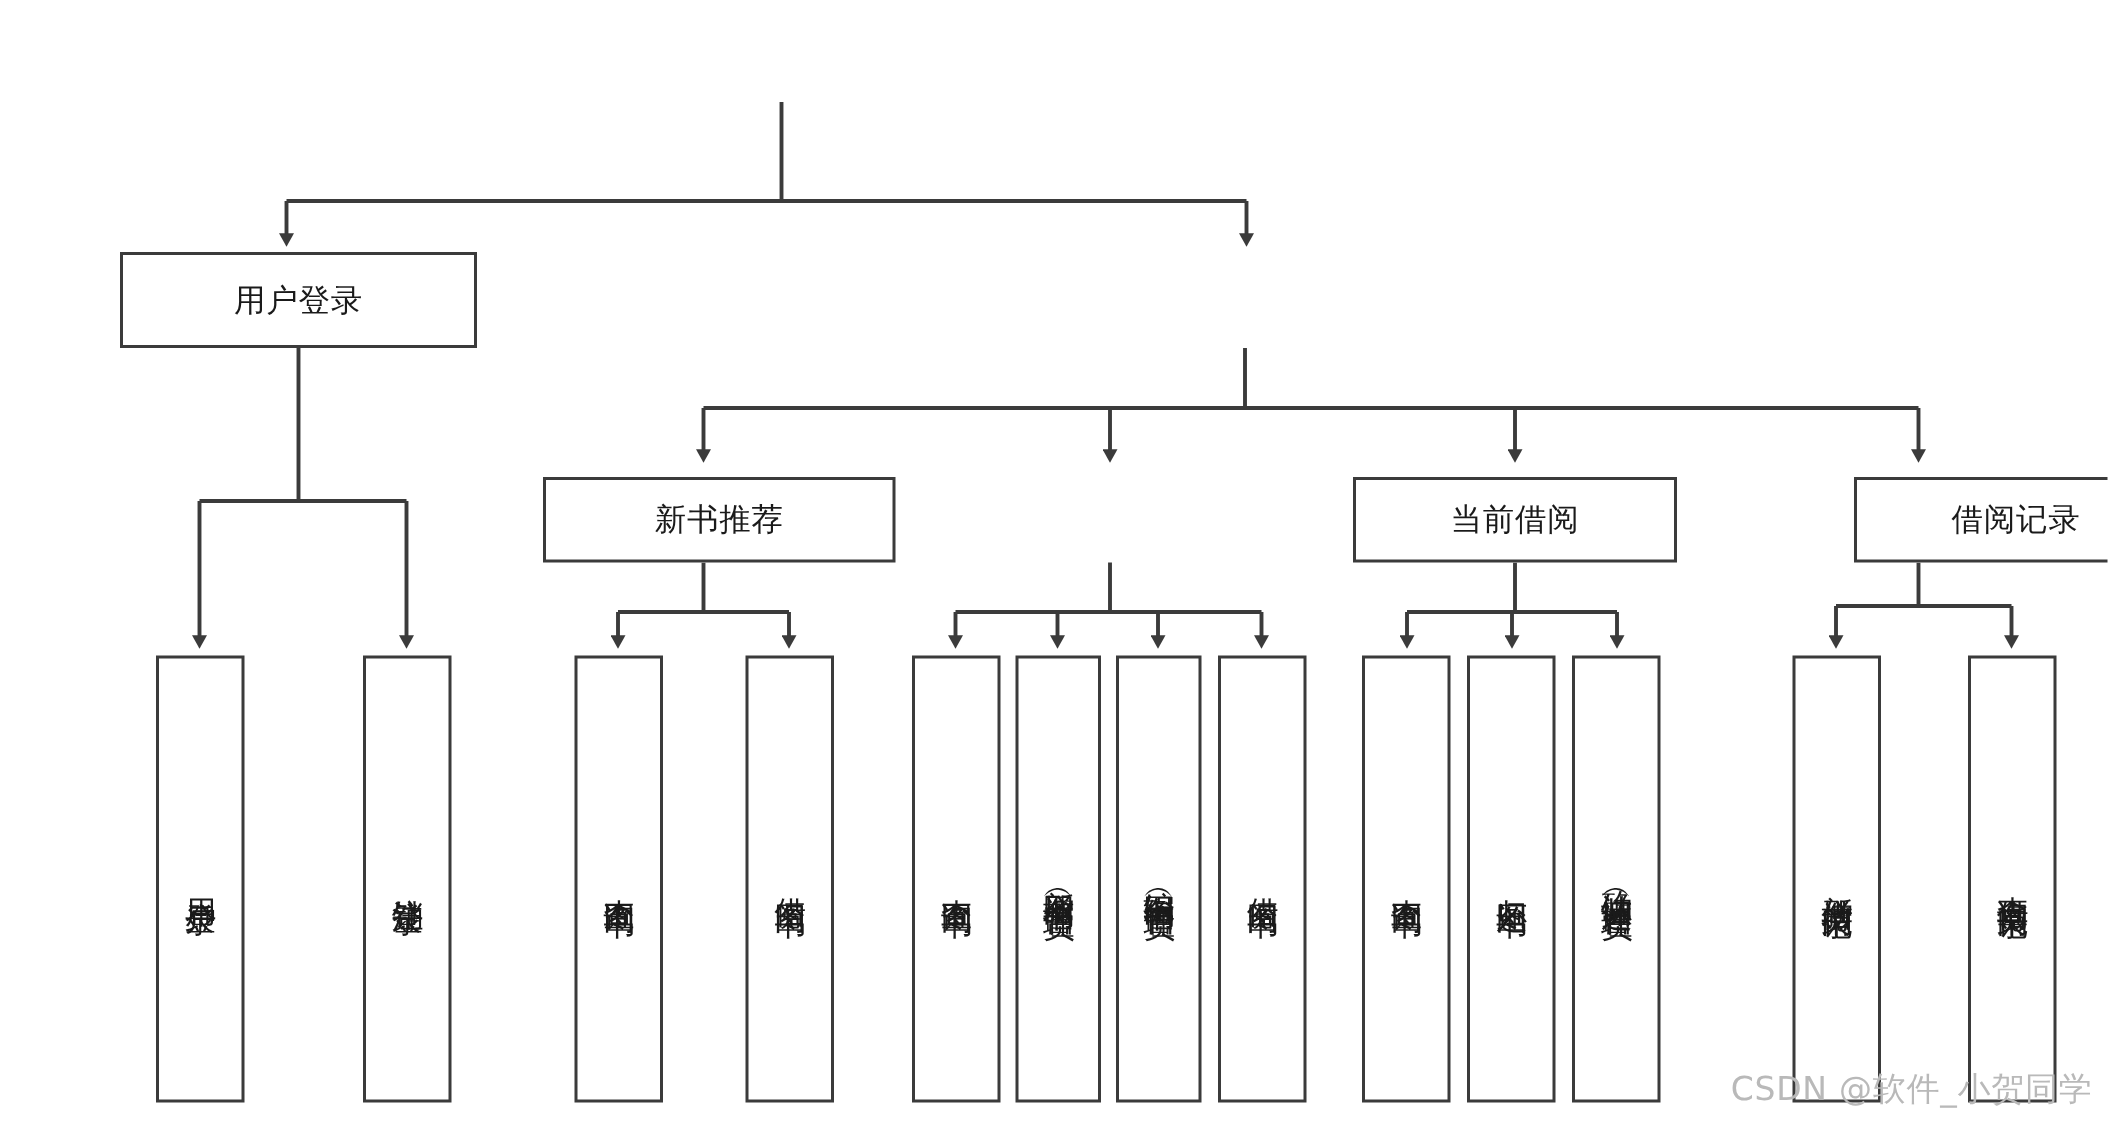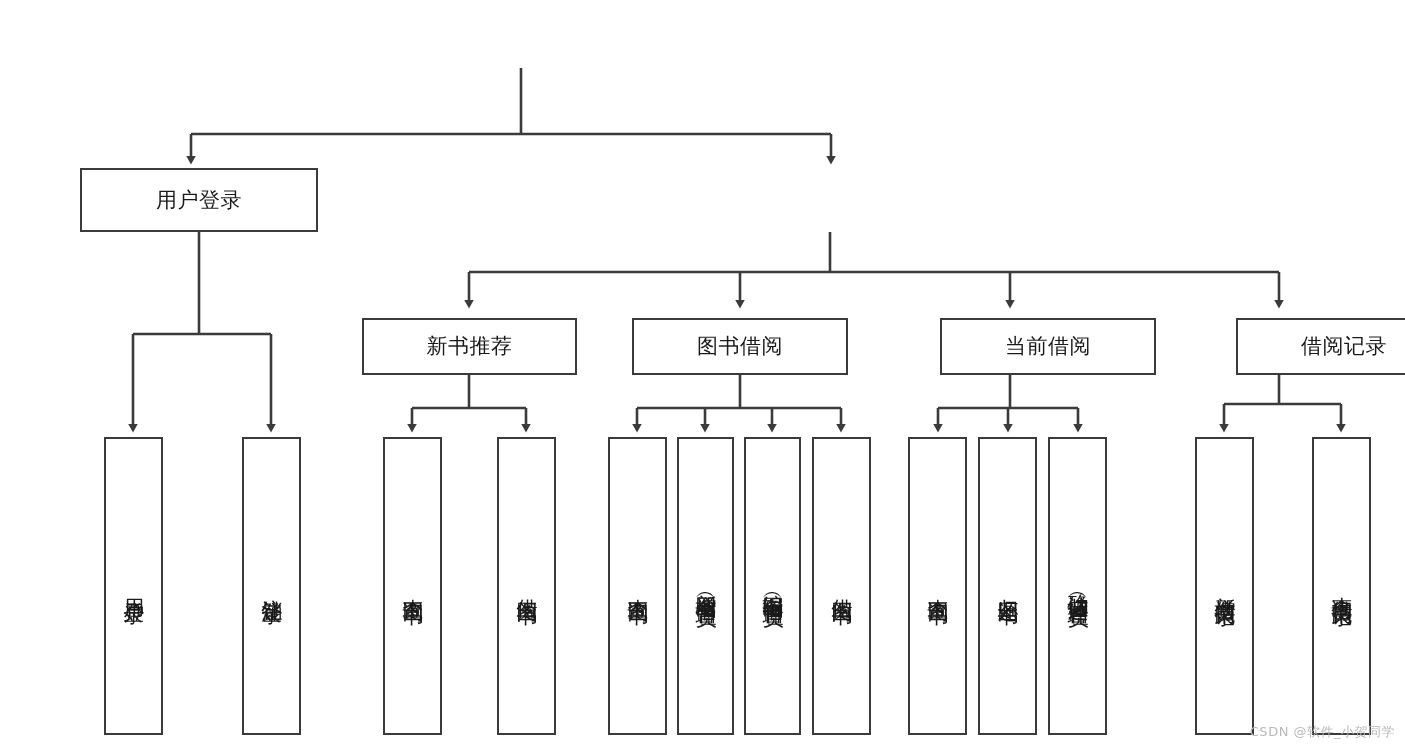"新书推荐" div.node { width: 215px -> 235px }
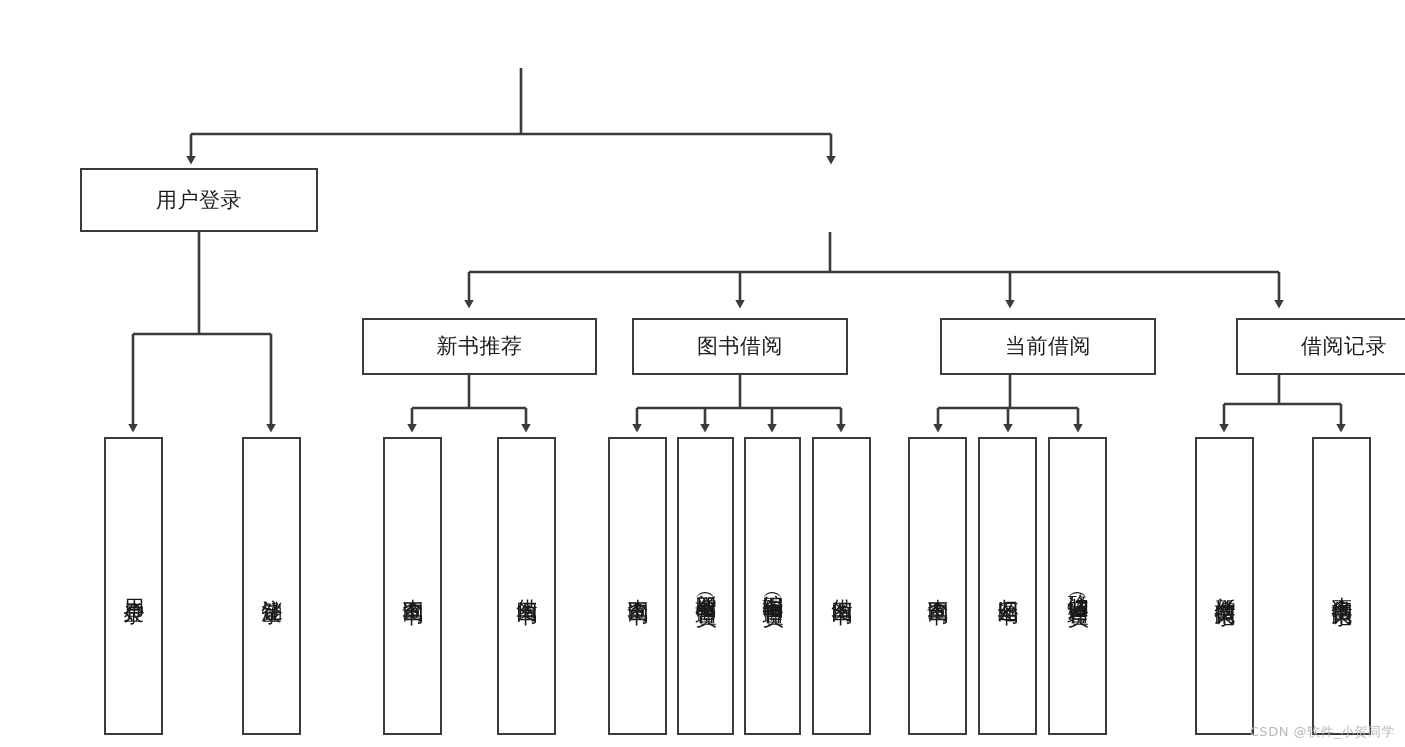"图书借阅" div.node { html: <div> <span>图书借阅</span> </div> -> none }
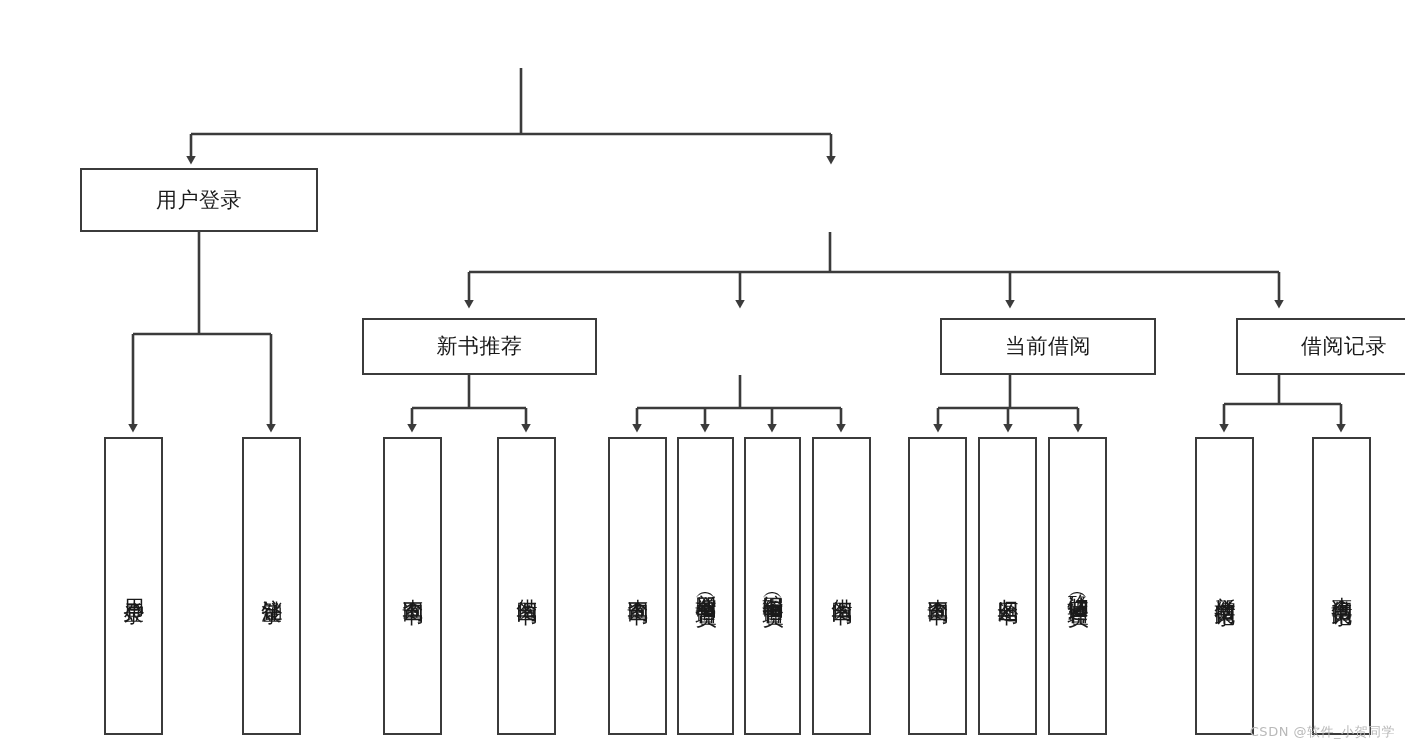"当前借阅" div.node { margin-left: 38px -> none }
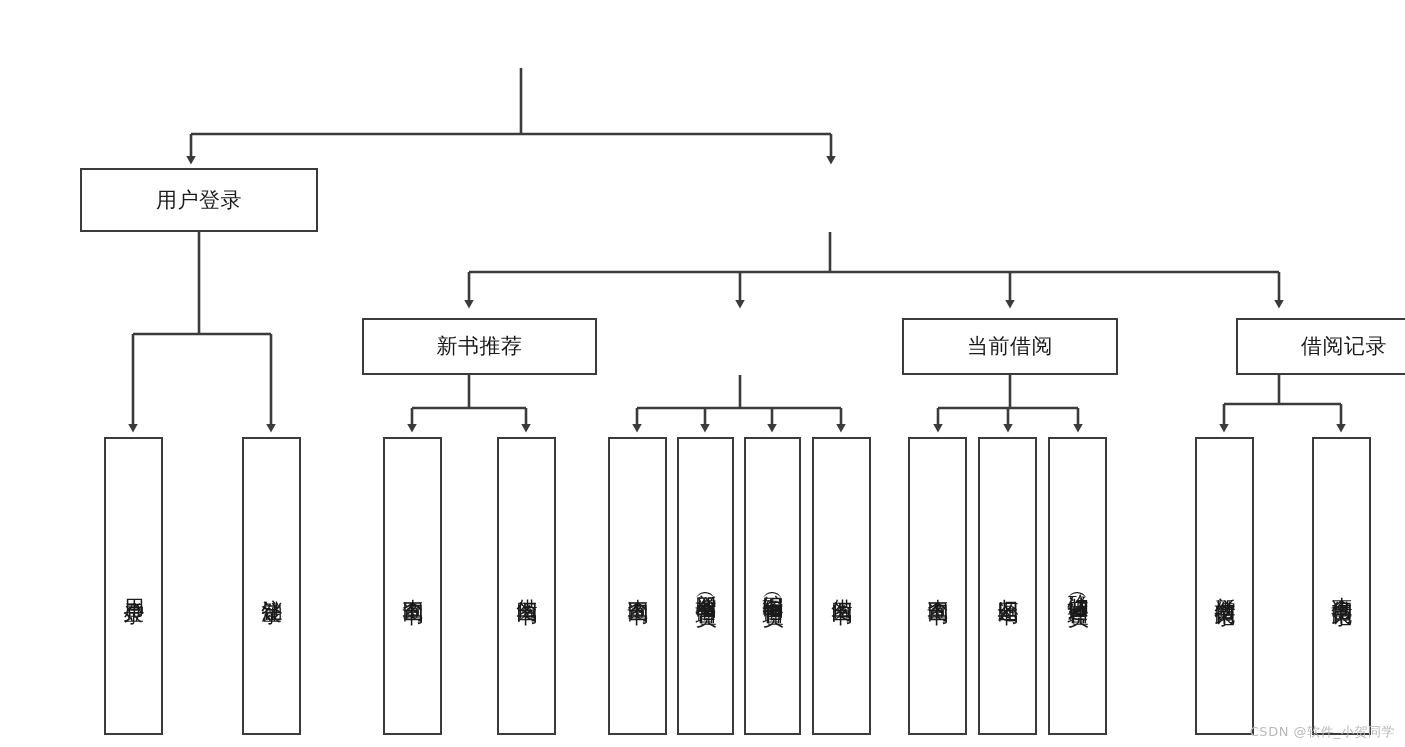"CSDN @软件_小贺同学" .watermark { font-size: 13px -> 22px }
